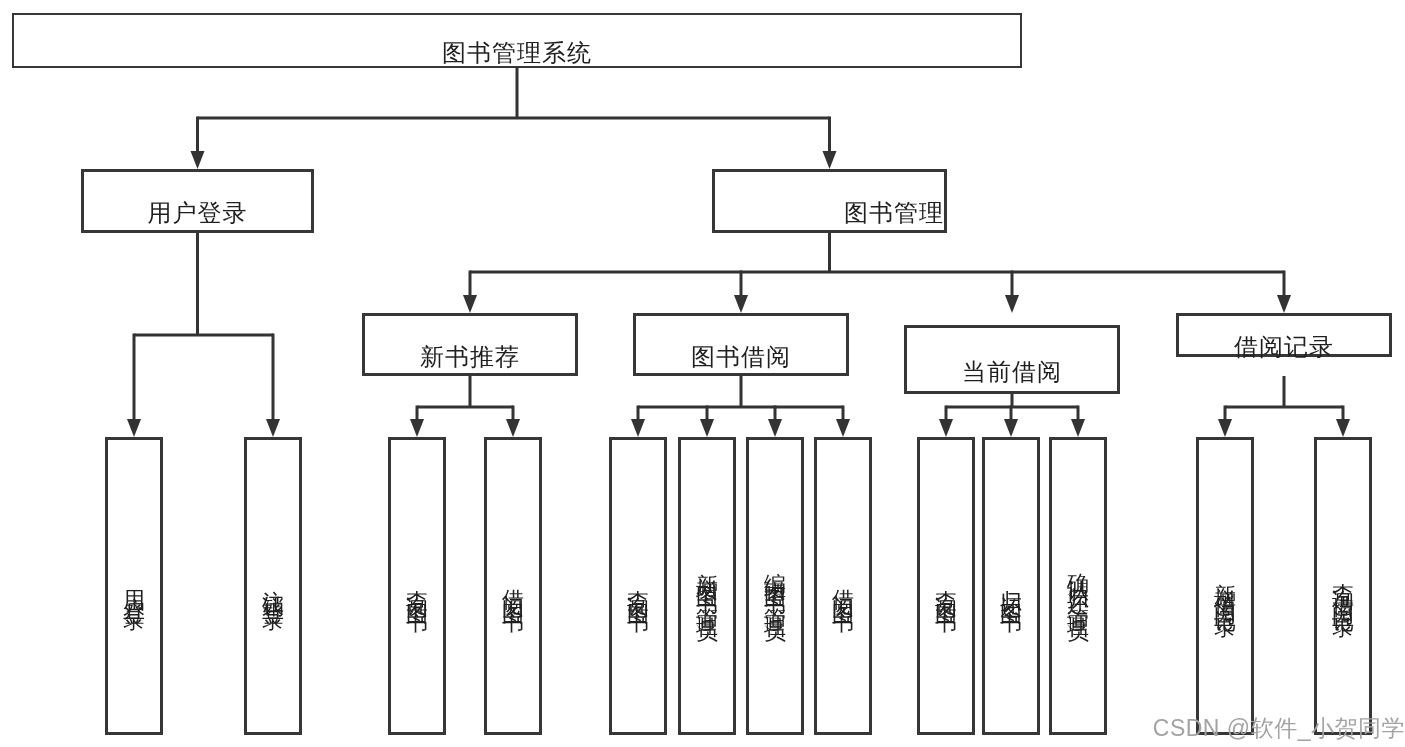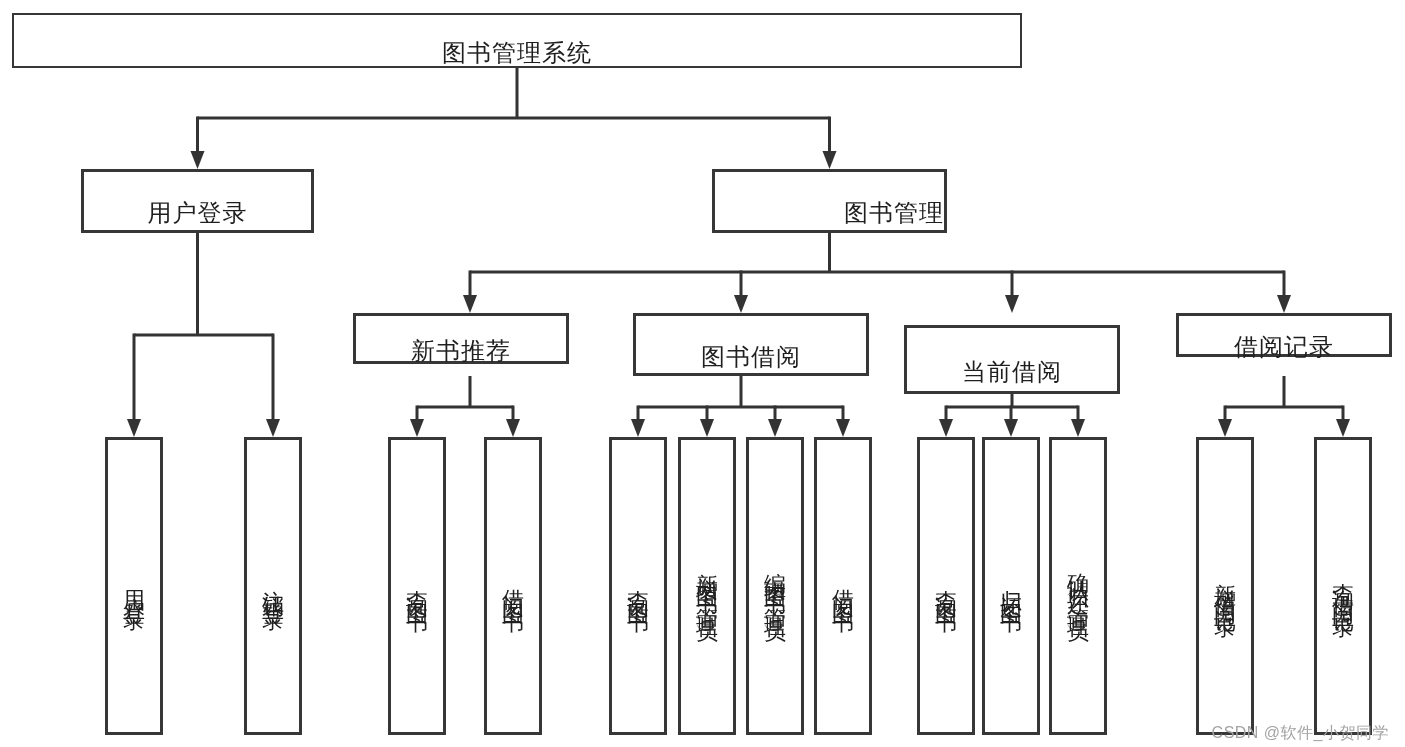"新书推荐" div.node { height: 51px -> 63px; left: 353px -> 362px }
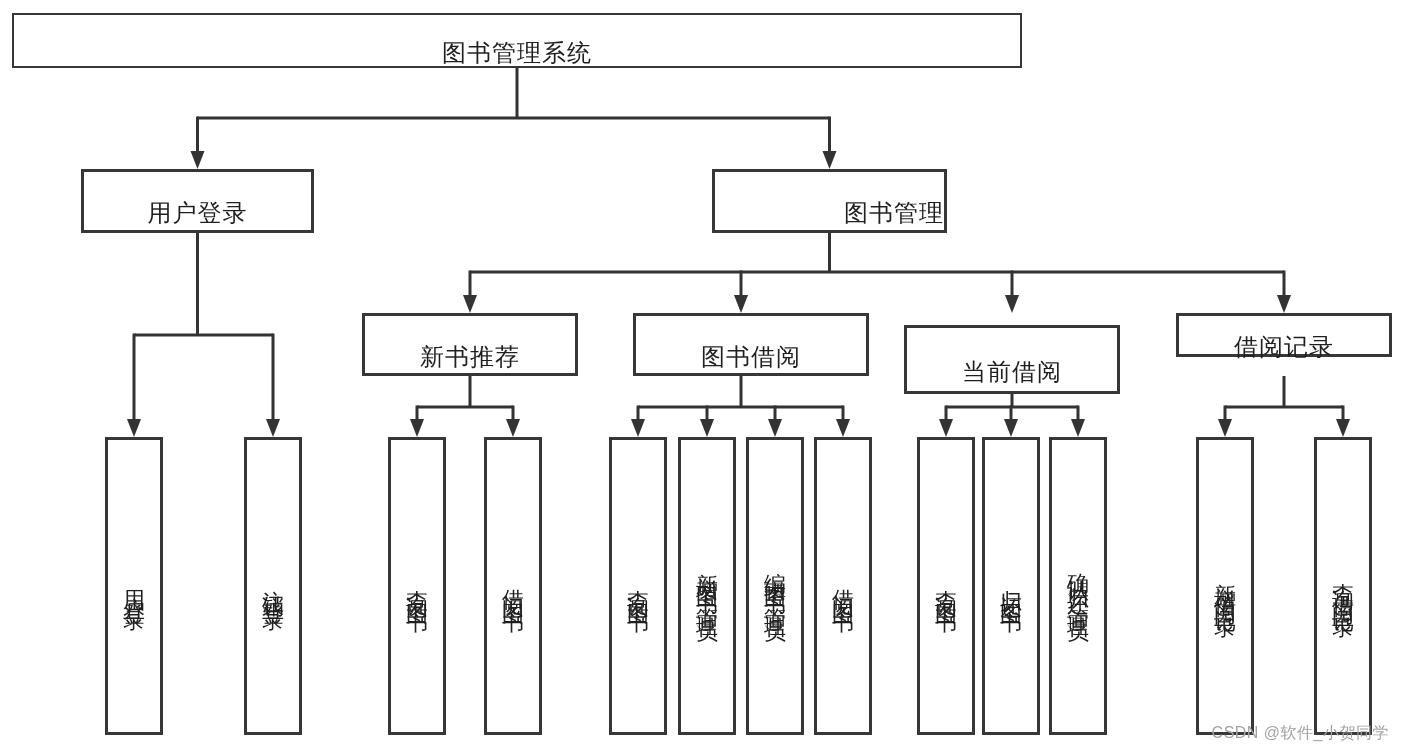"图书借阅" div.node { width: 236px -> 216px }
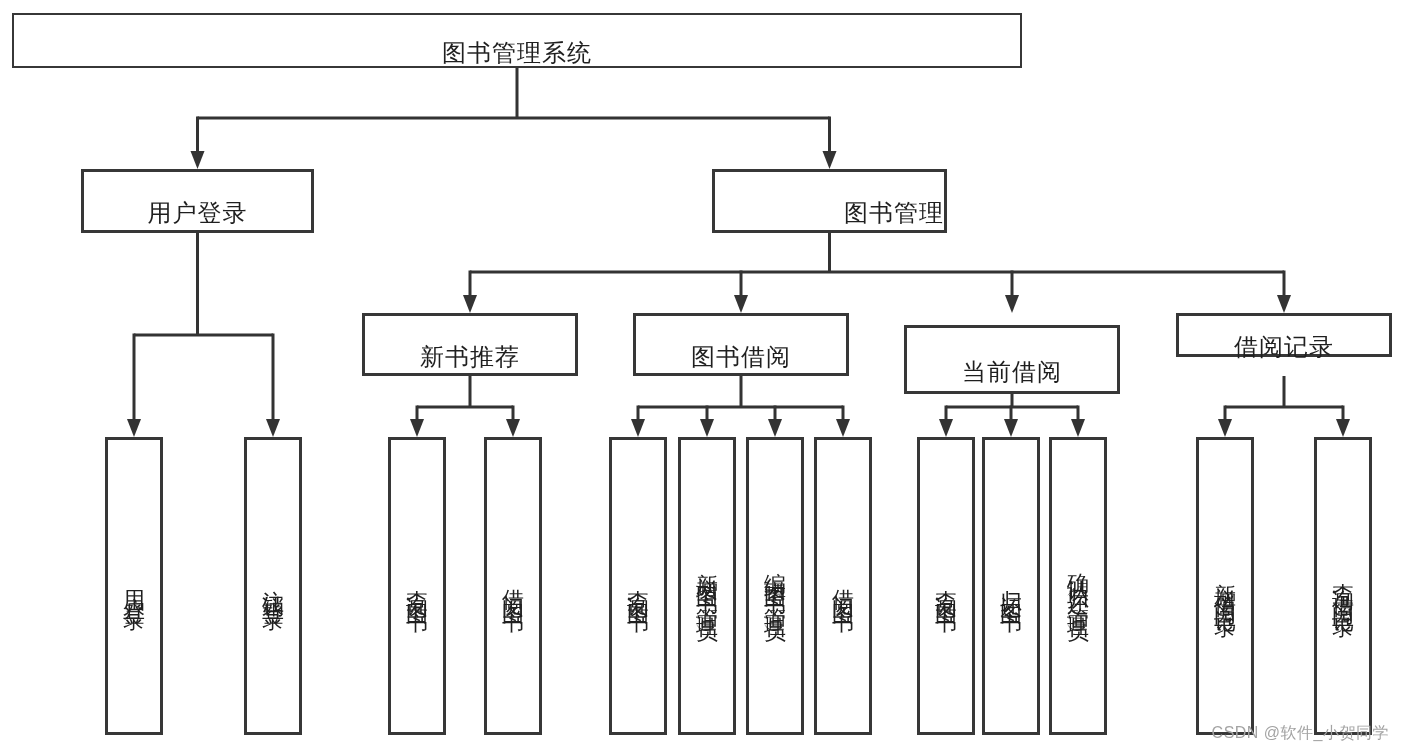"CSDN @软件_小贺同学" #watermark { font-size: 16px -> 23px; right: 16px -> 0 }
